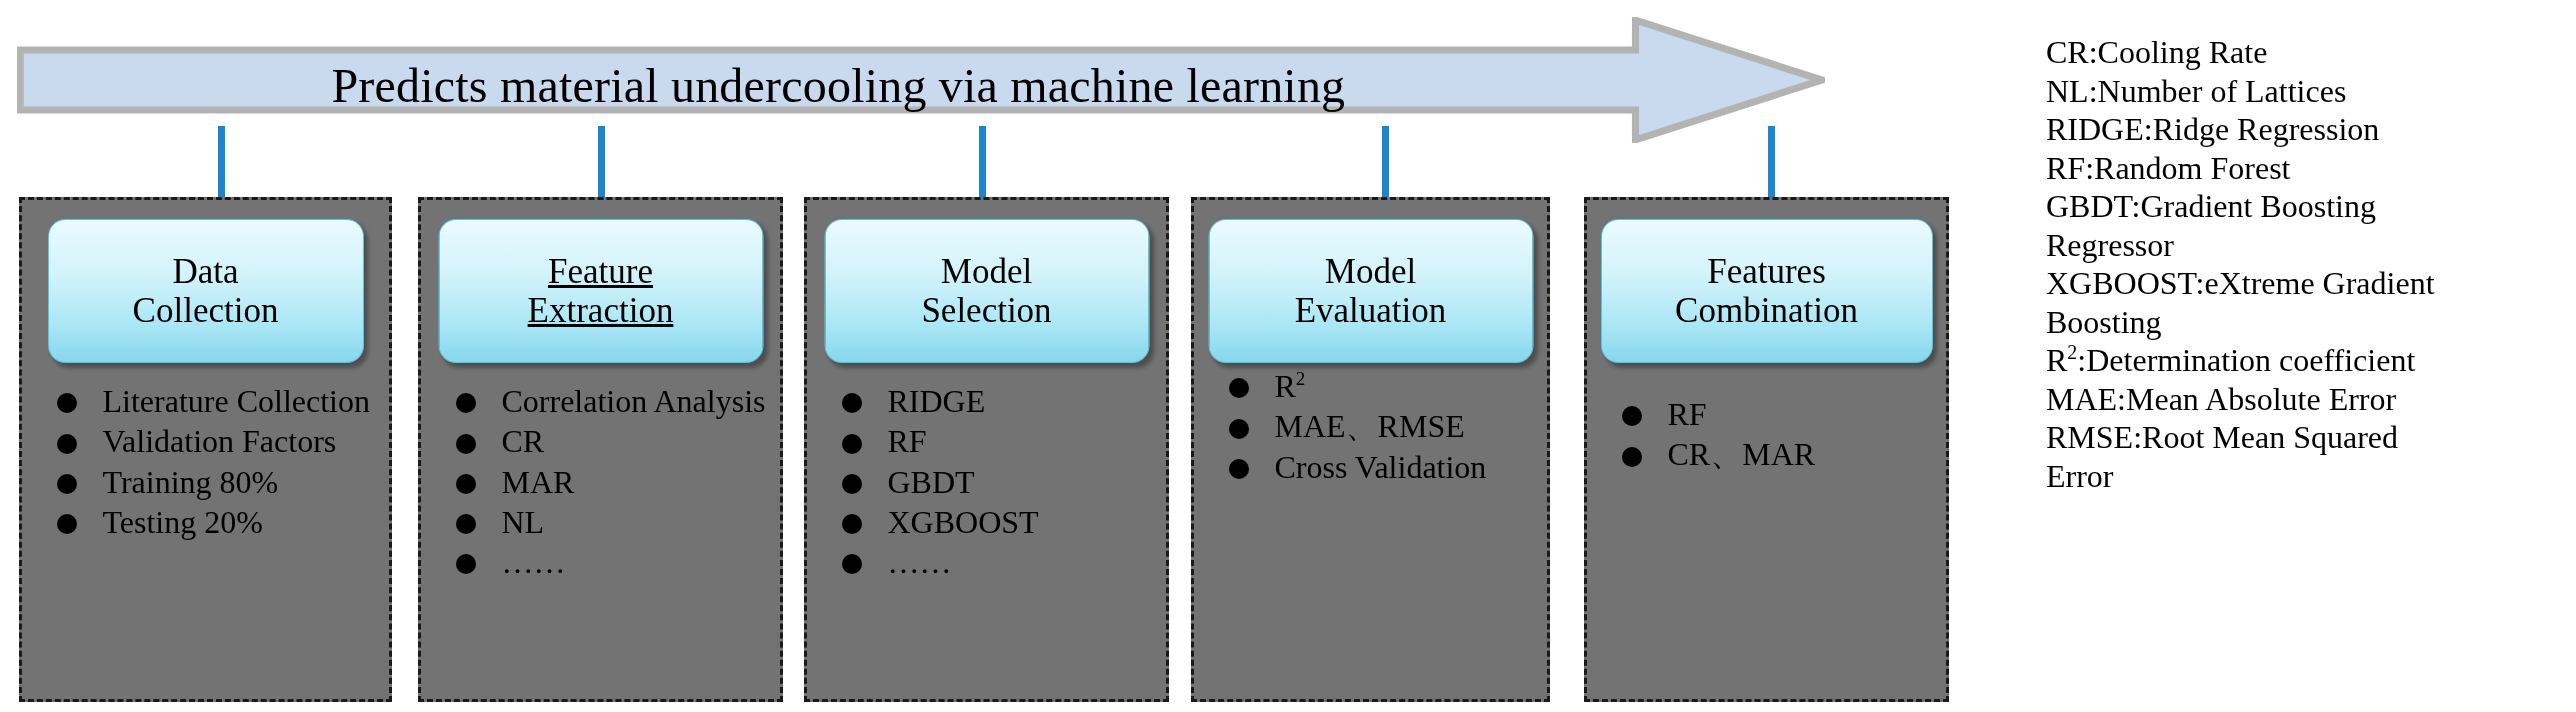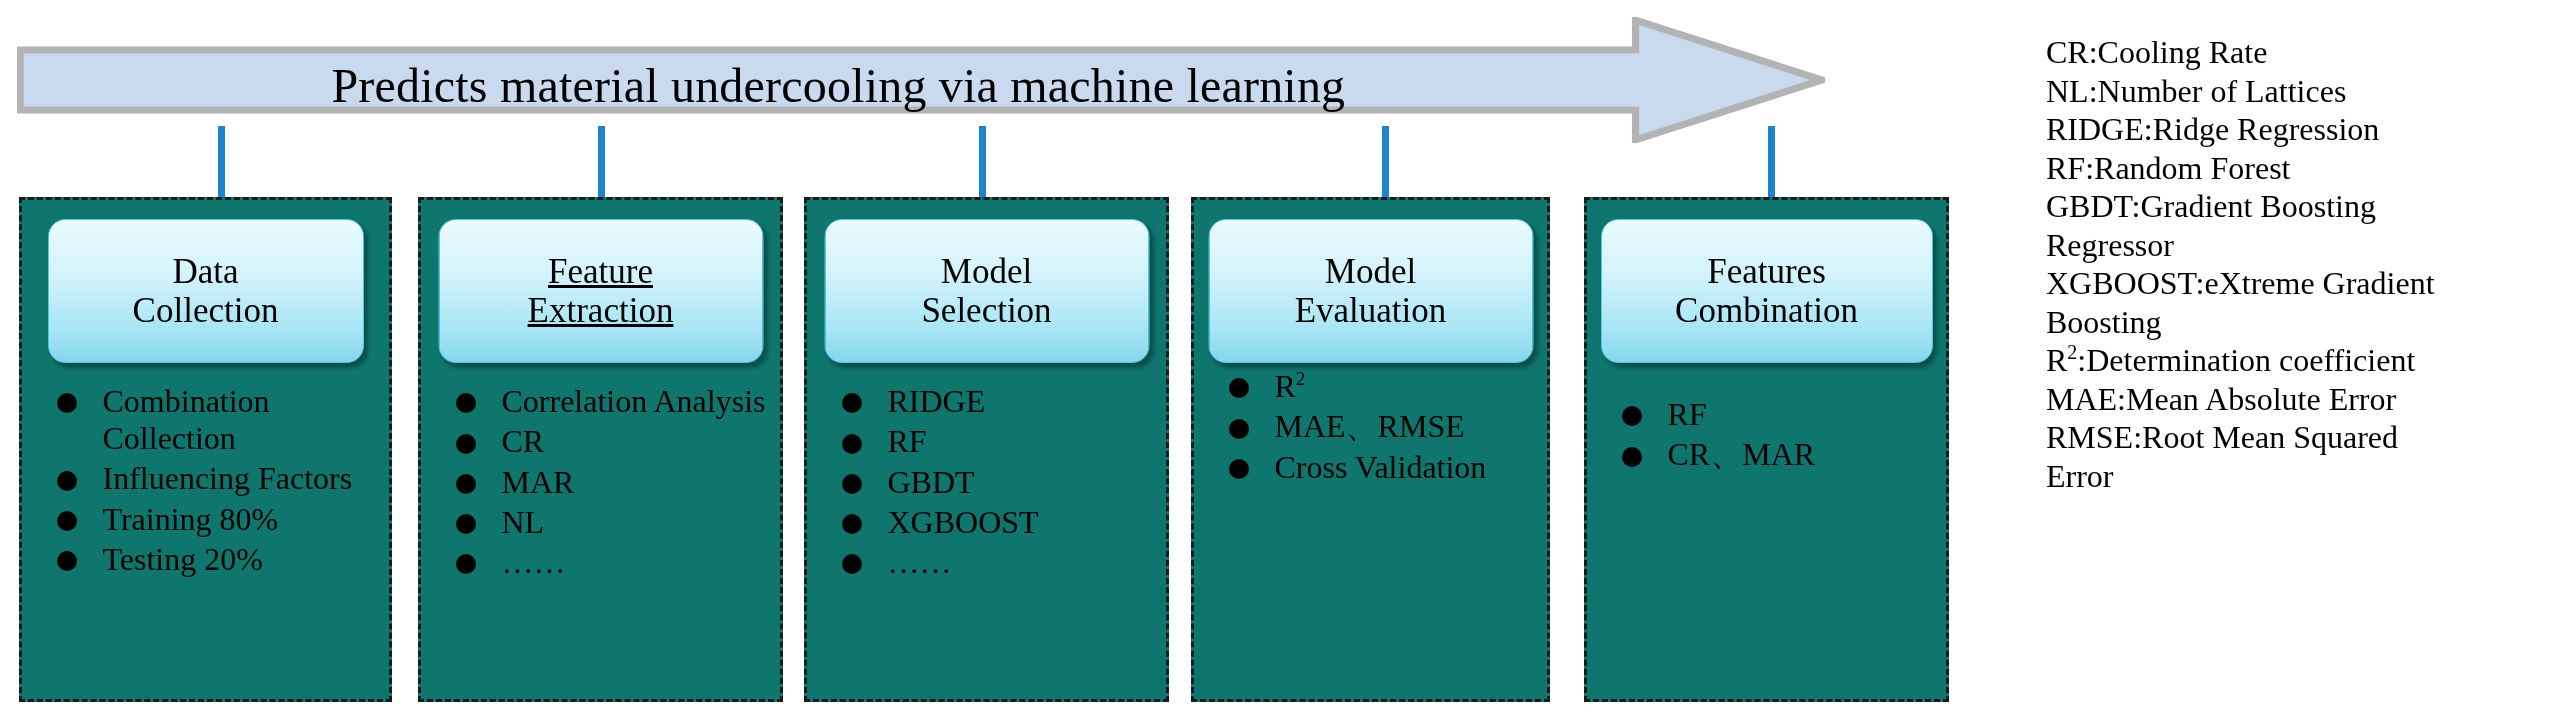"Data" .stage { background: #0f766e -> #737373 }
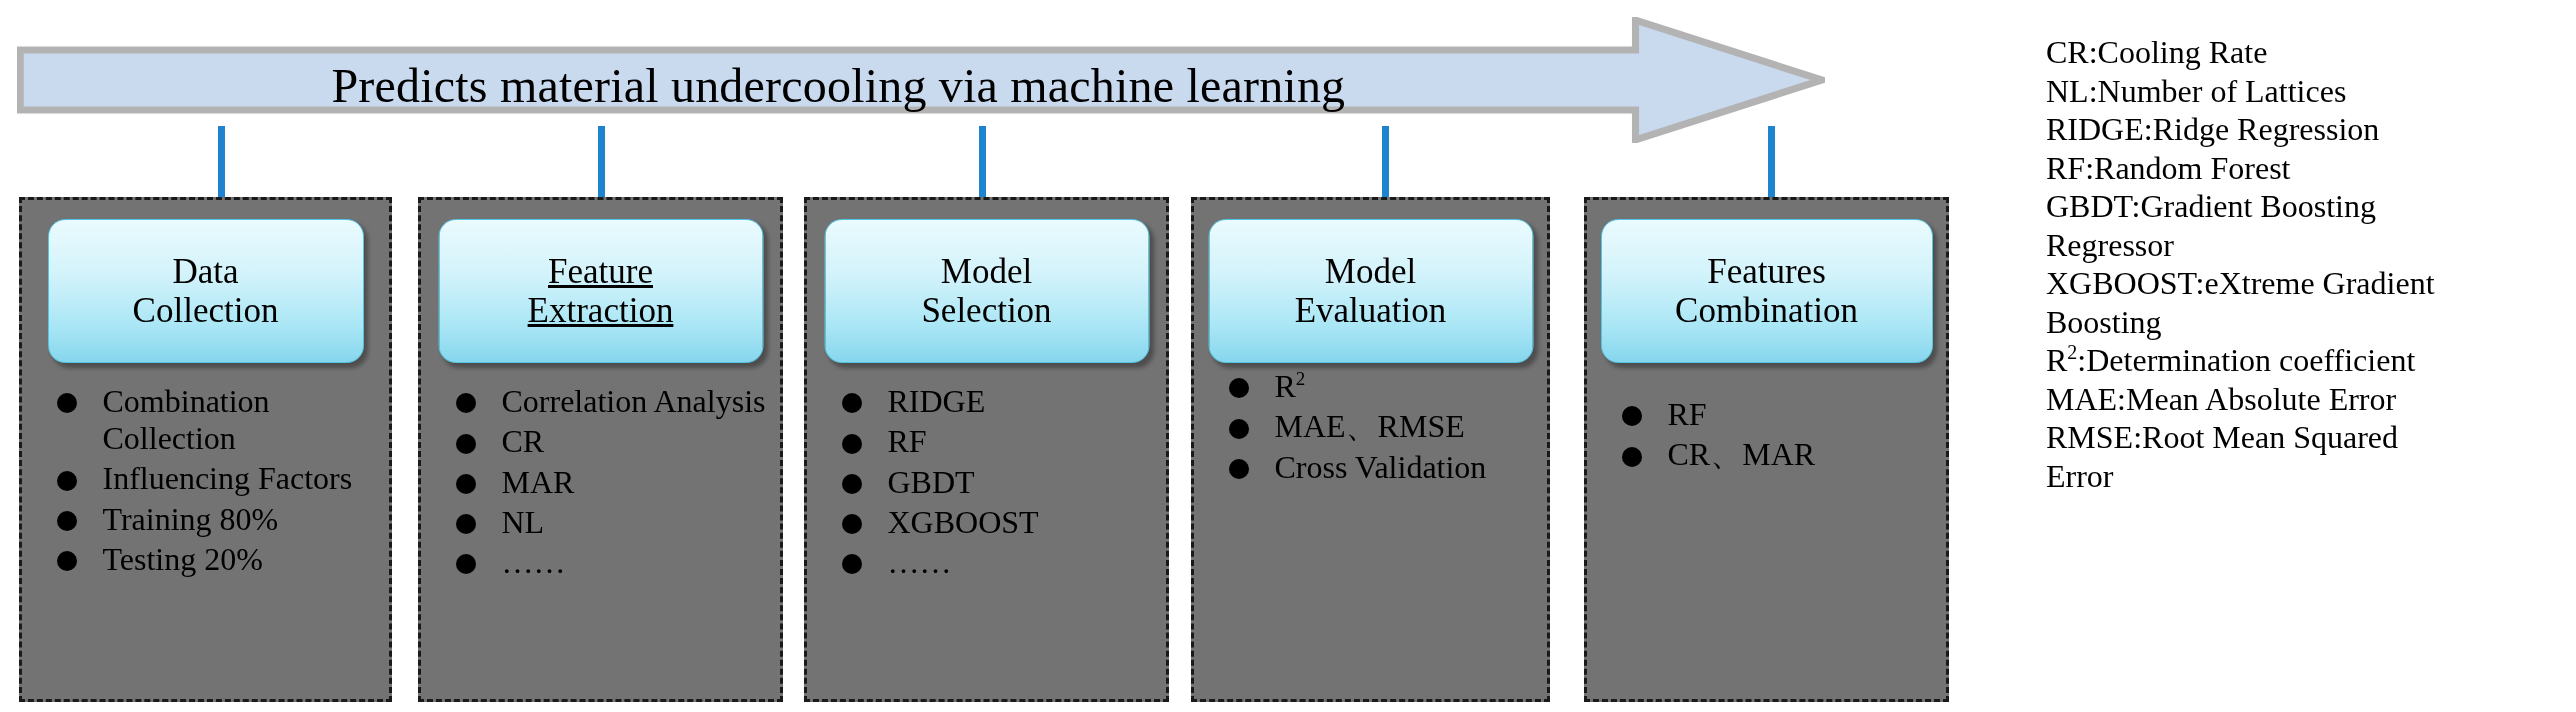"Combination Collection" span { text: Combination -> Literature }
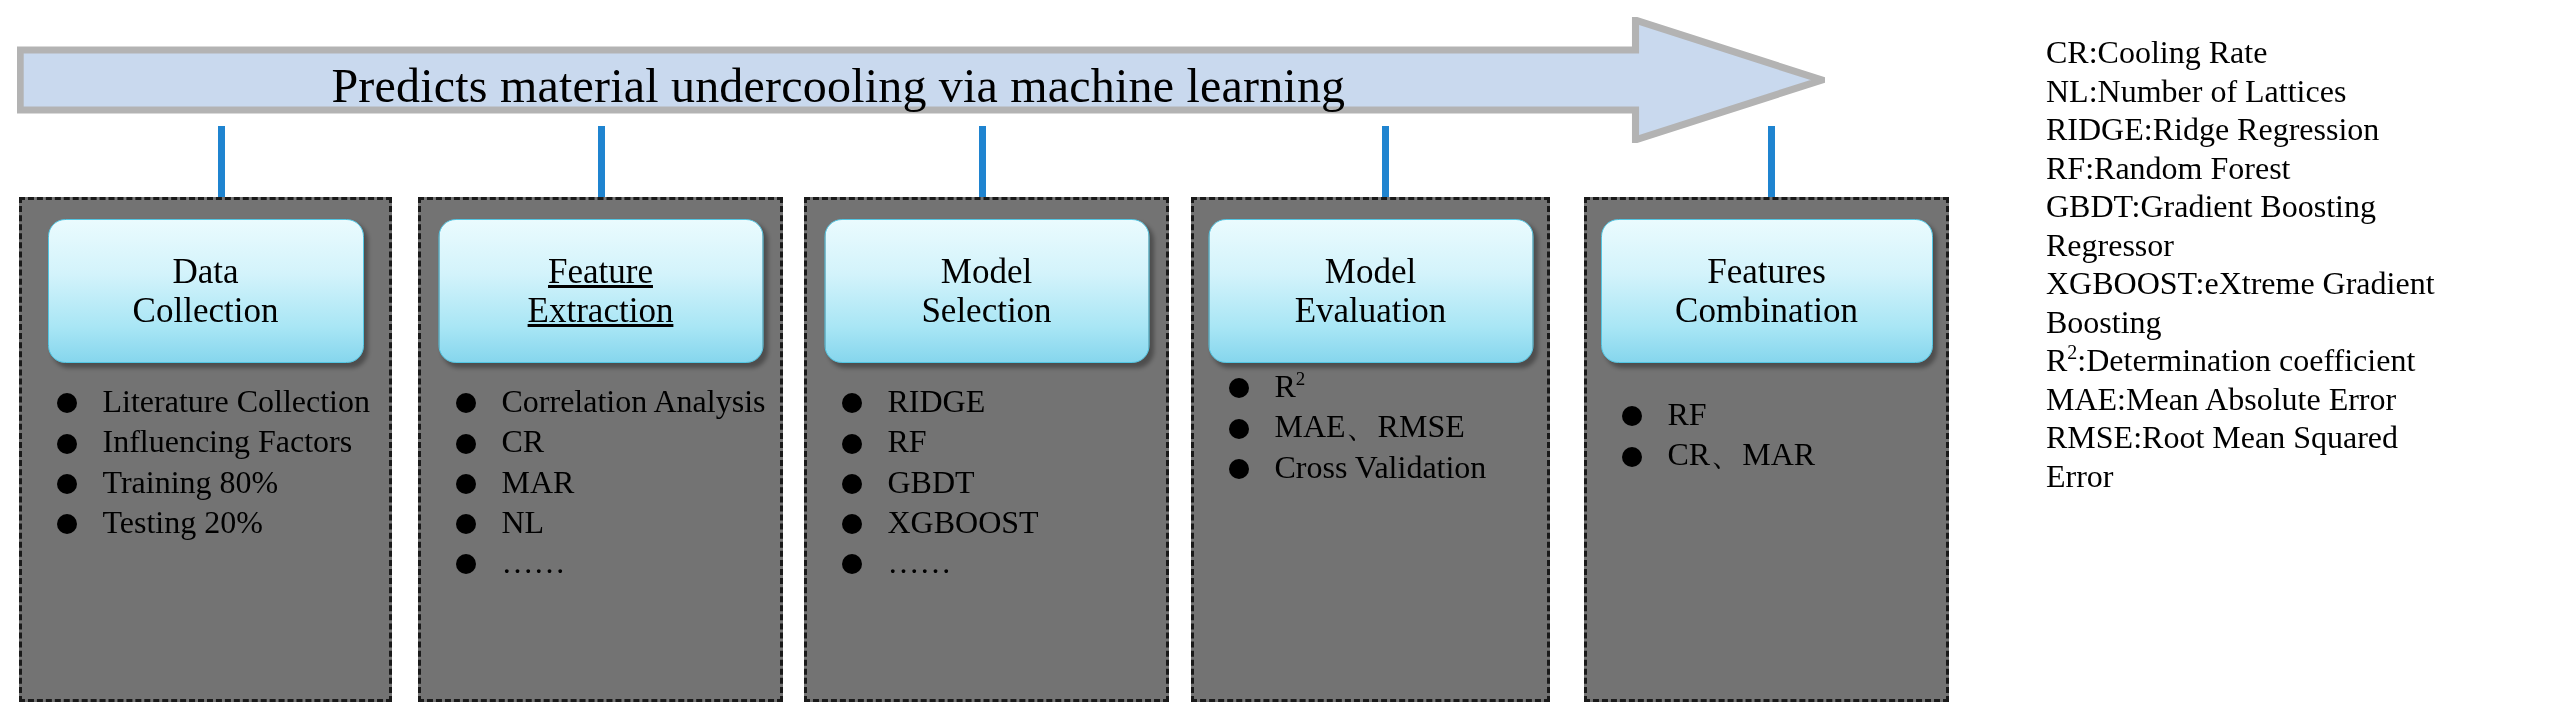"Influencing Factors" span { text: Influencing -> Validation }
